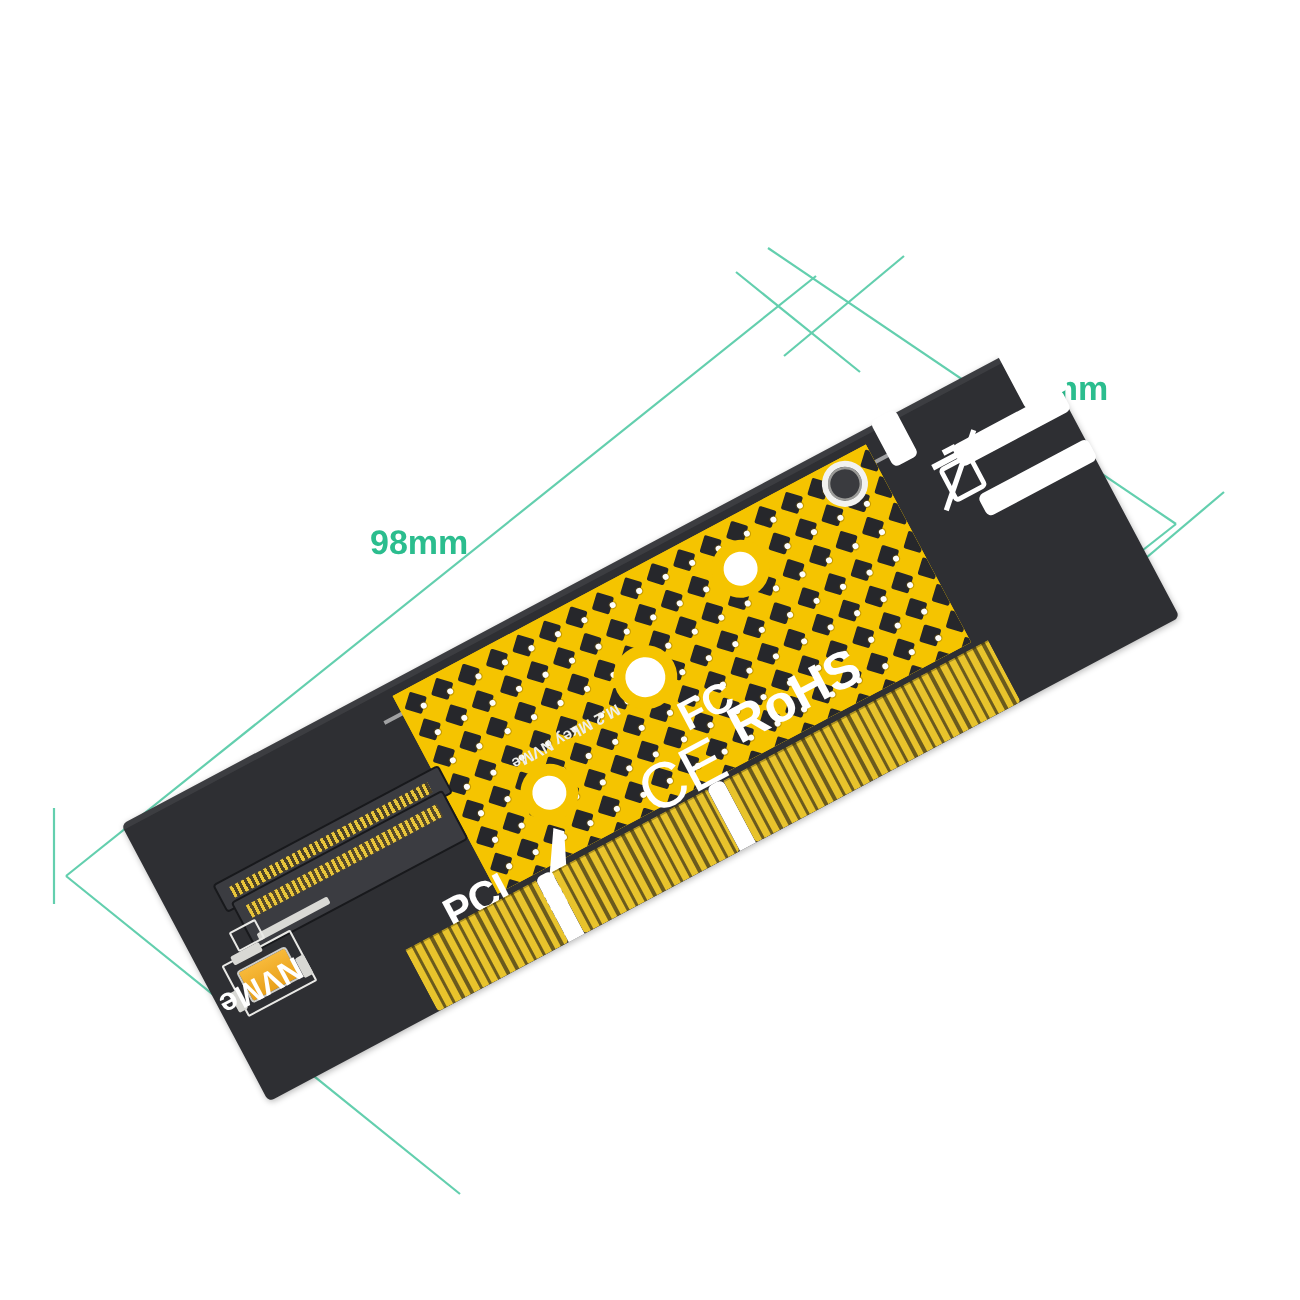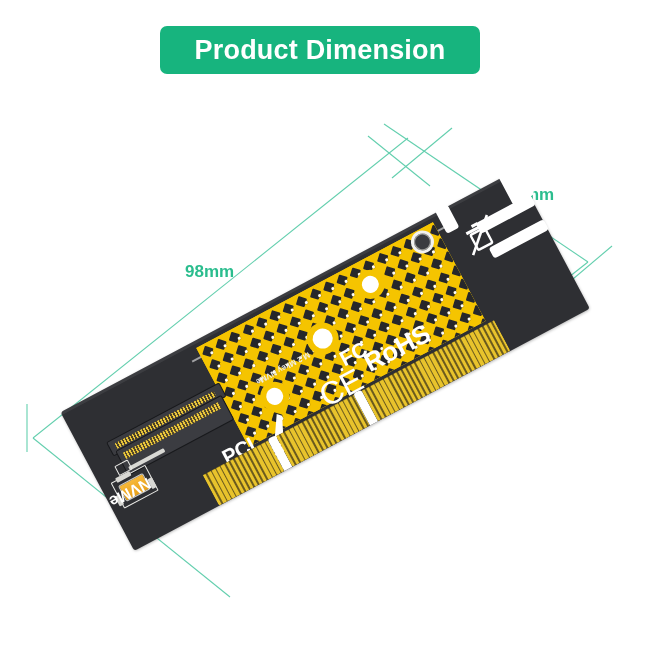"Product Dimension" div.banner { html: <div> <span>Product Dimension</span> </div> -> none }
